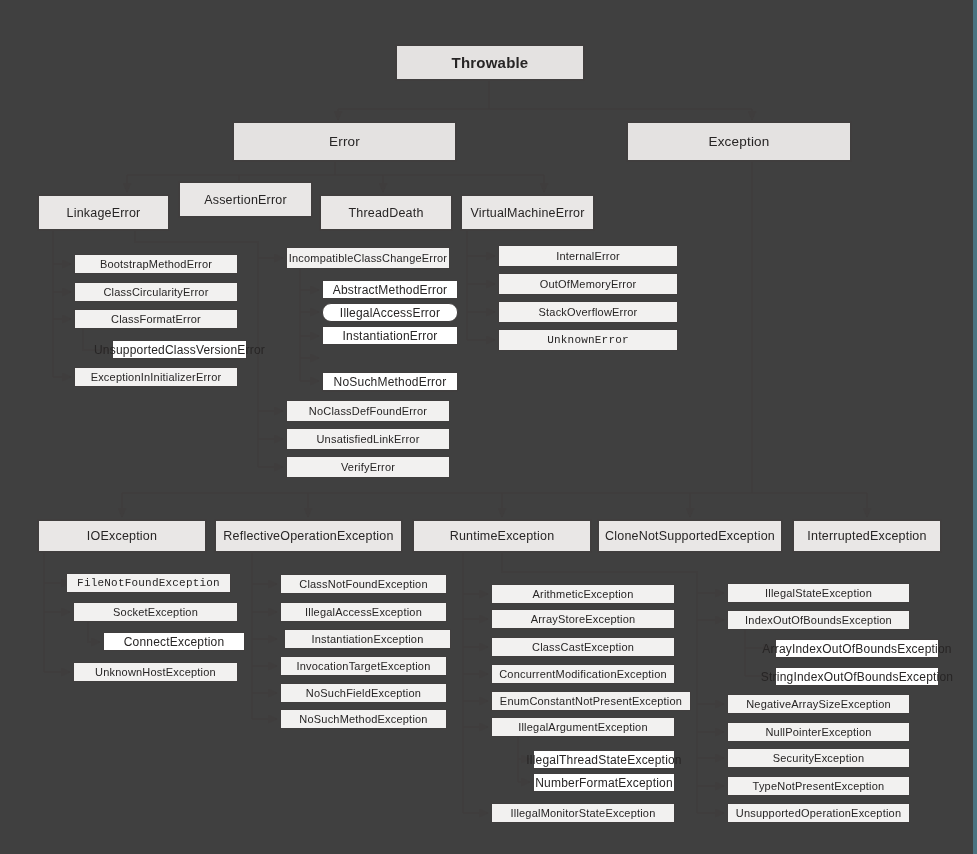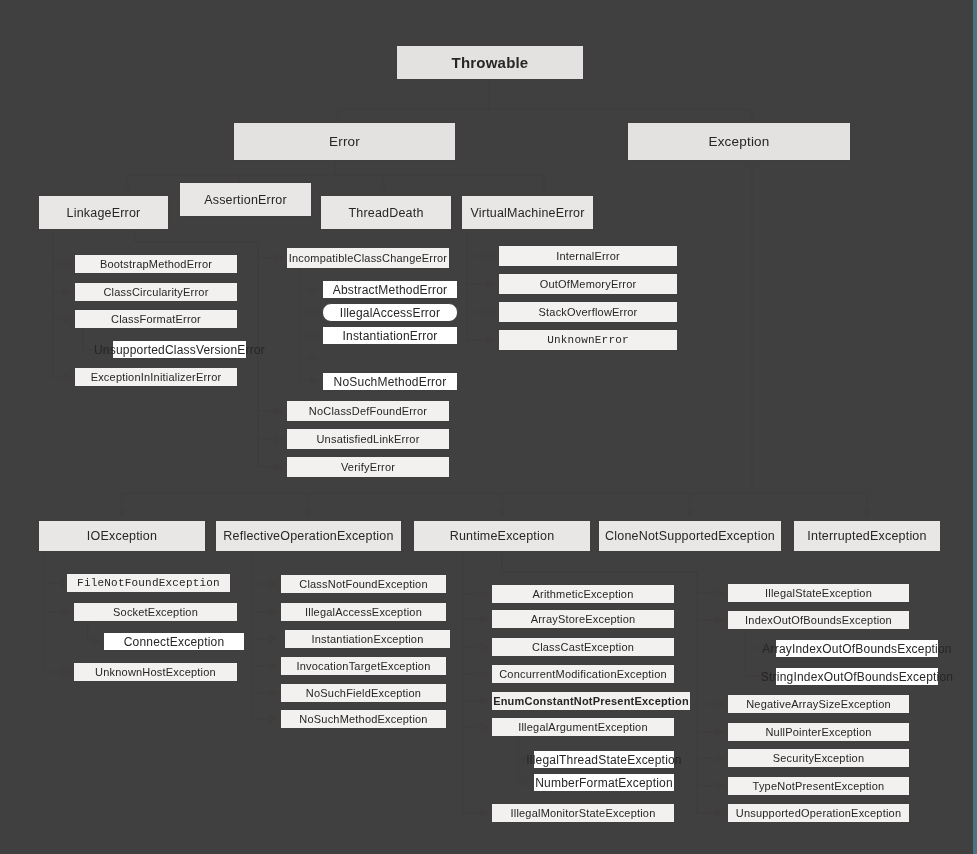"EnumConstantNotPresentException" div.node { font-weight: bold -> none }
